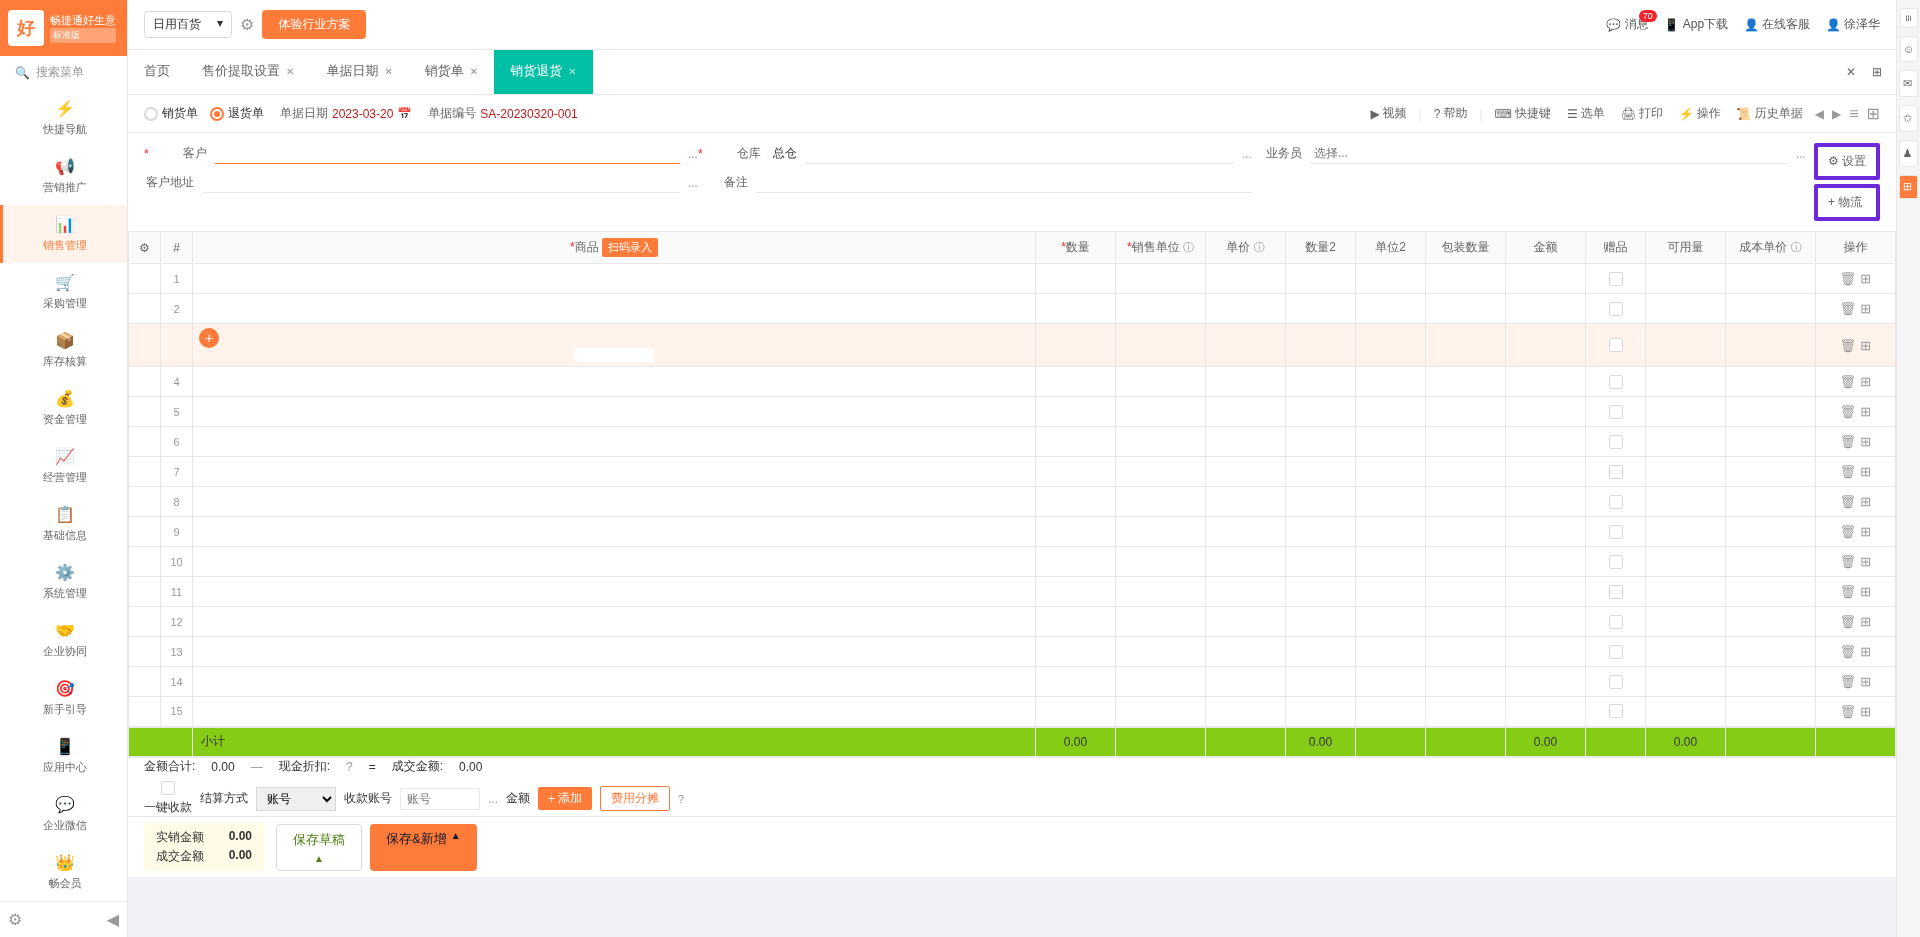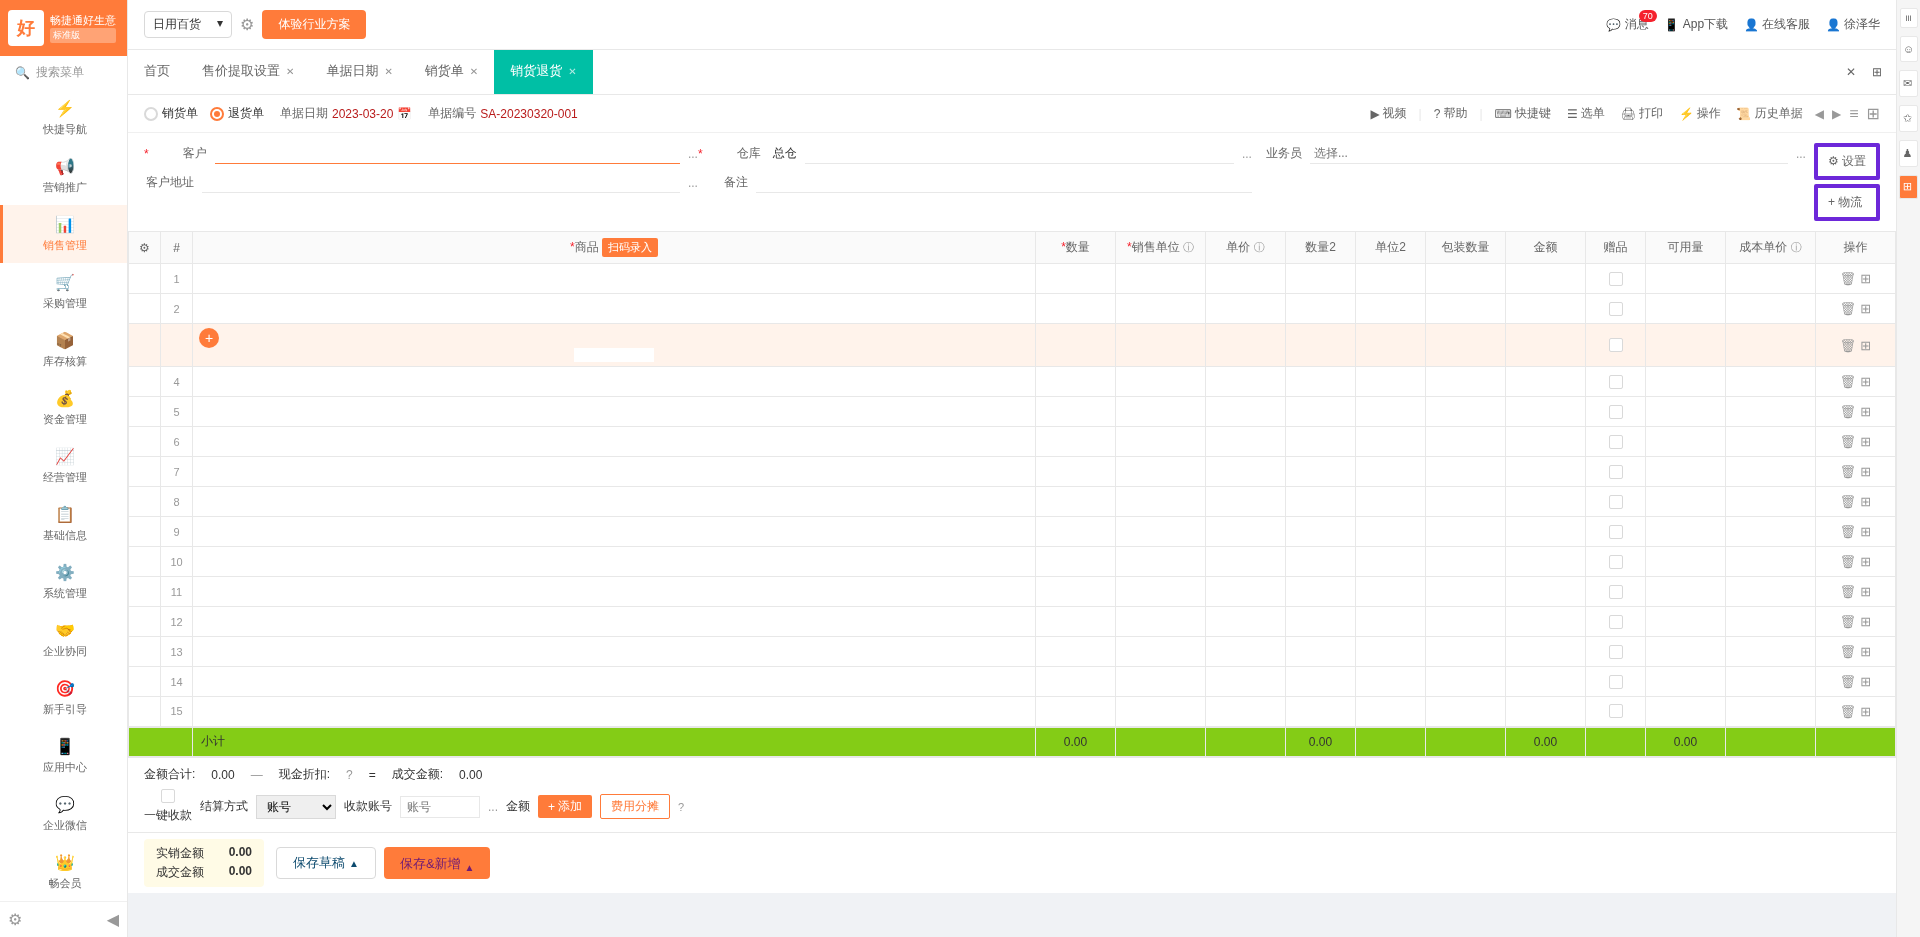"金额合计:" .bottom-bar { padding: 8px 16px -> 0 16px }
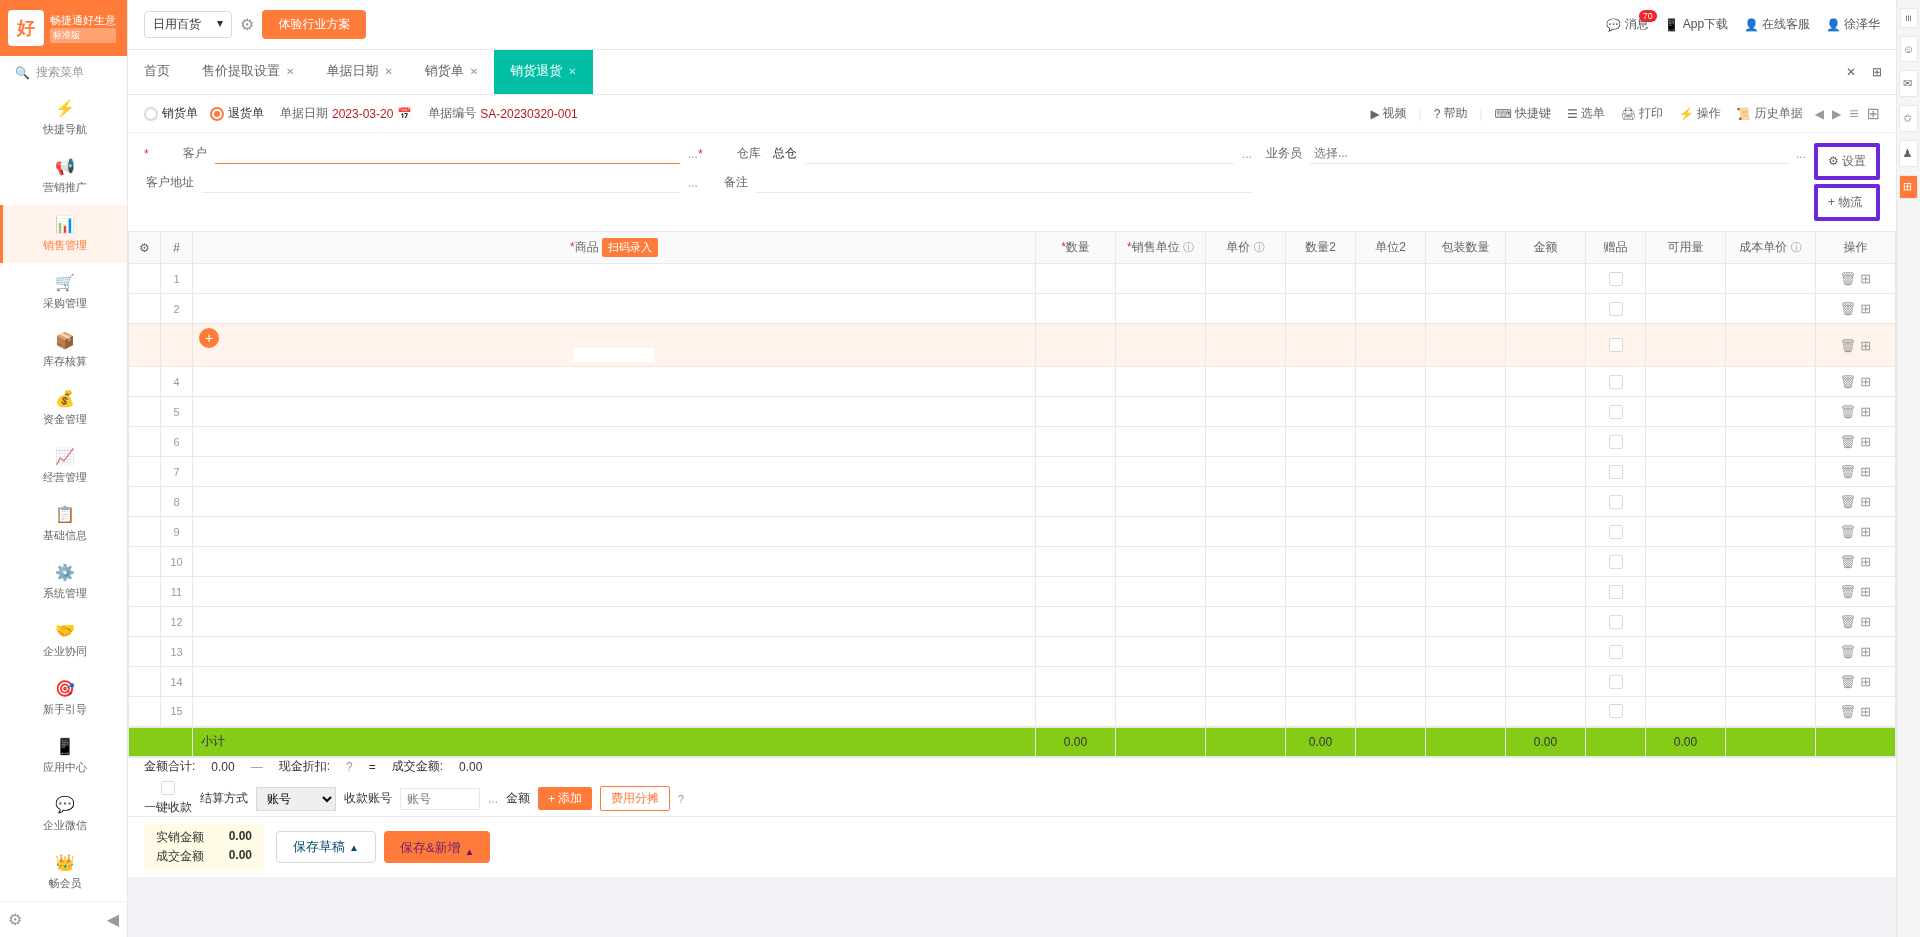"保存草稿" .btn-save-draft { color: #0c4a6e -> #4d7c0f; flex-direction: none -> column }
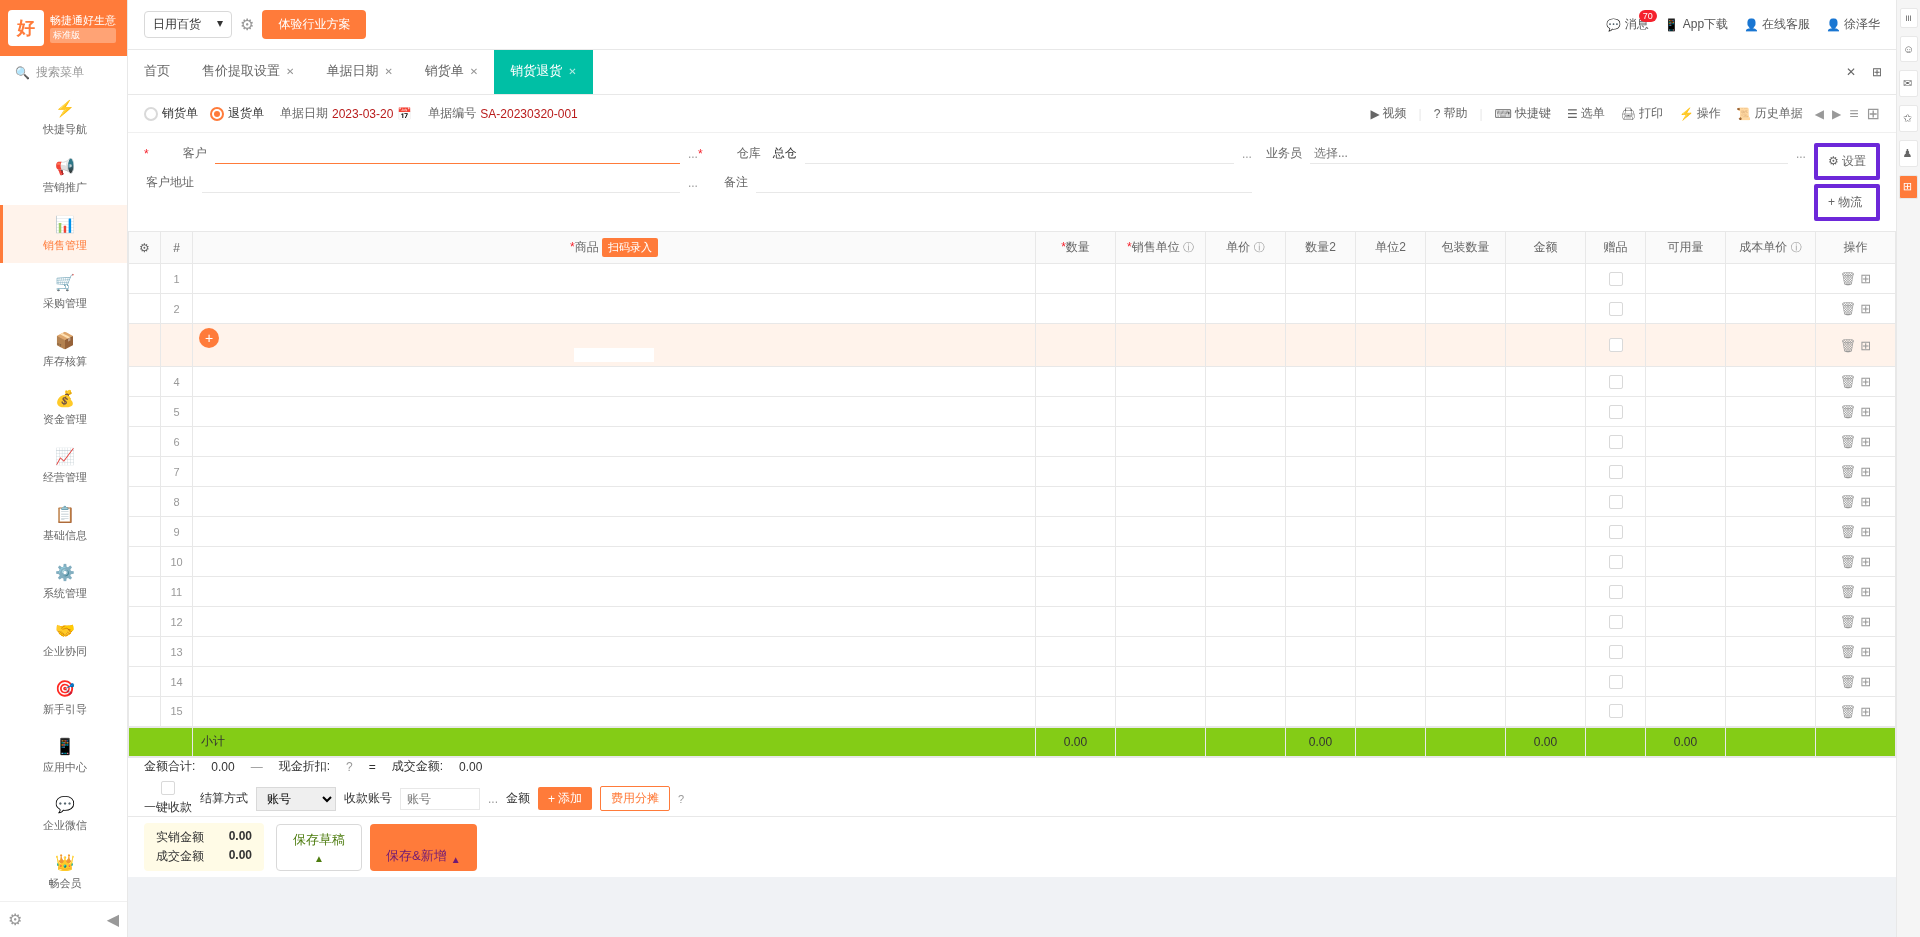"保存&新增" .btn-save-new { align-items: flex-end -> flex-start; color: #701a75 -> #0f172a }
